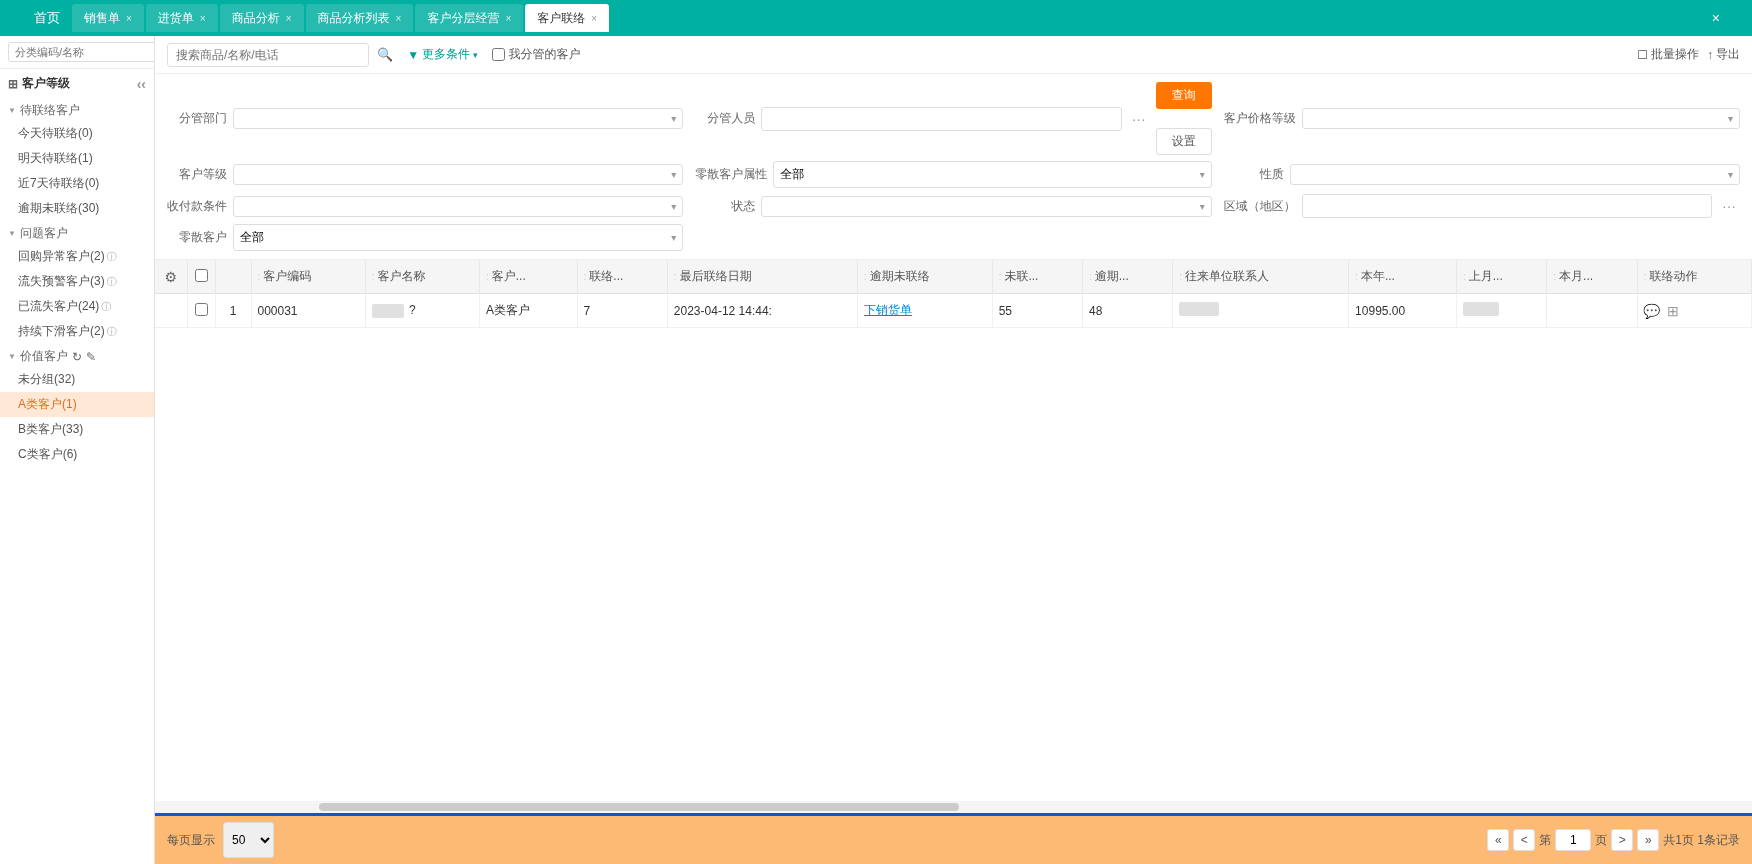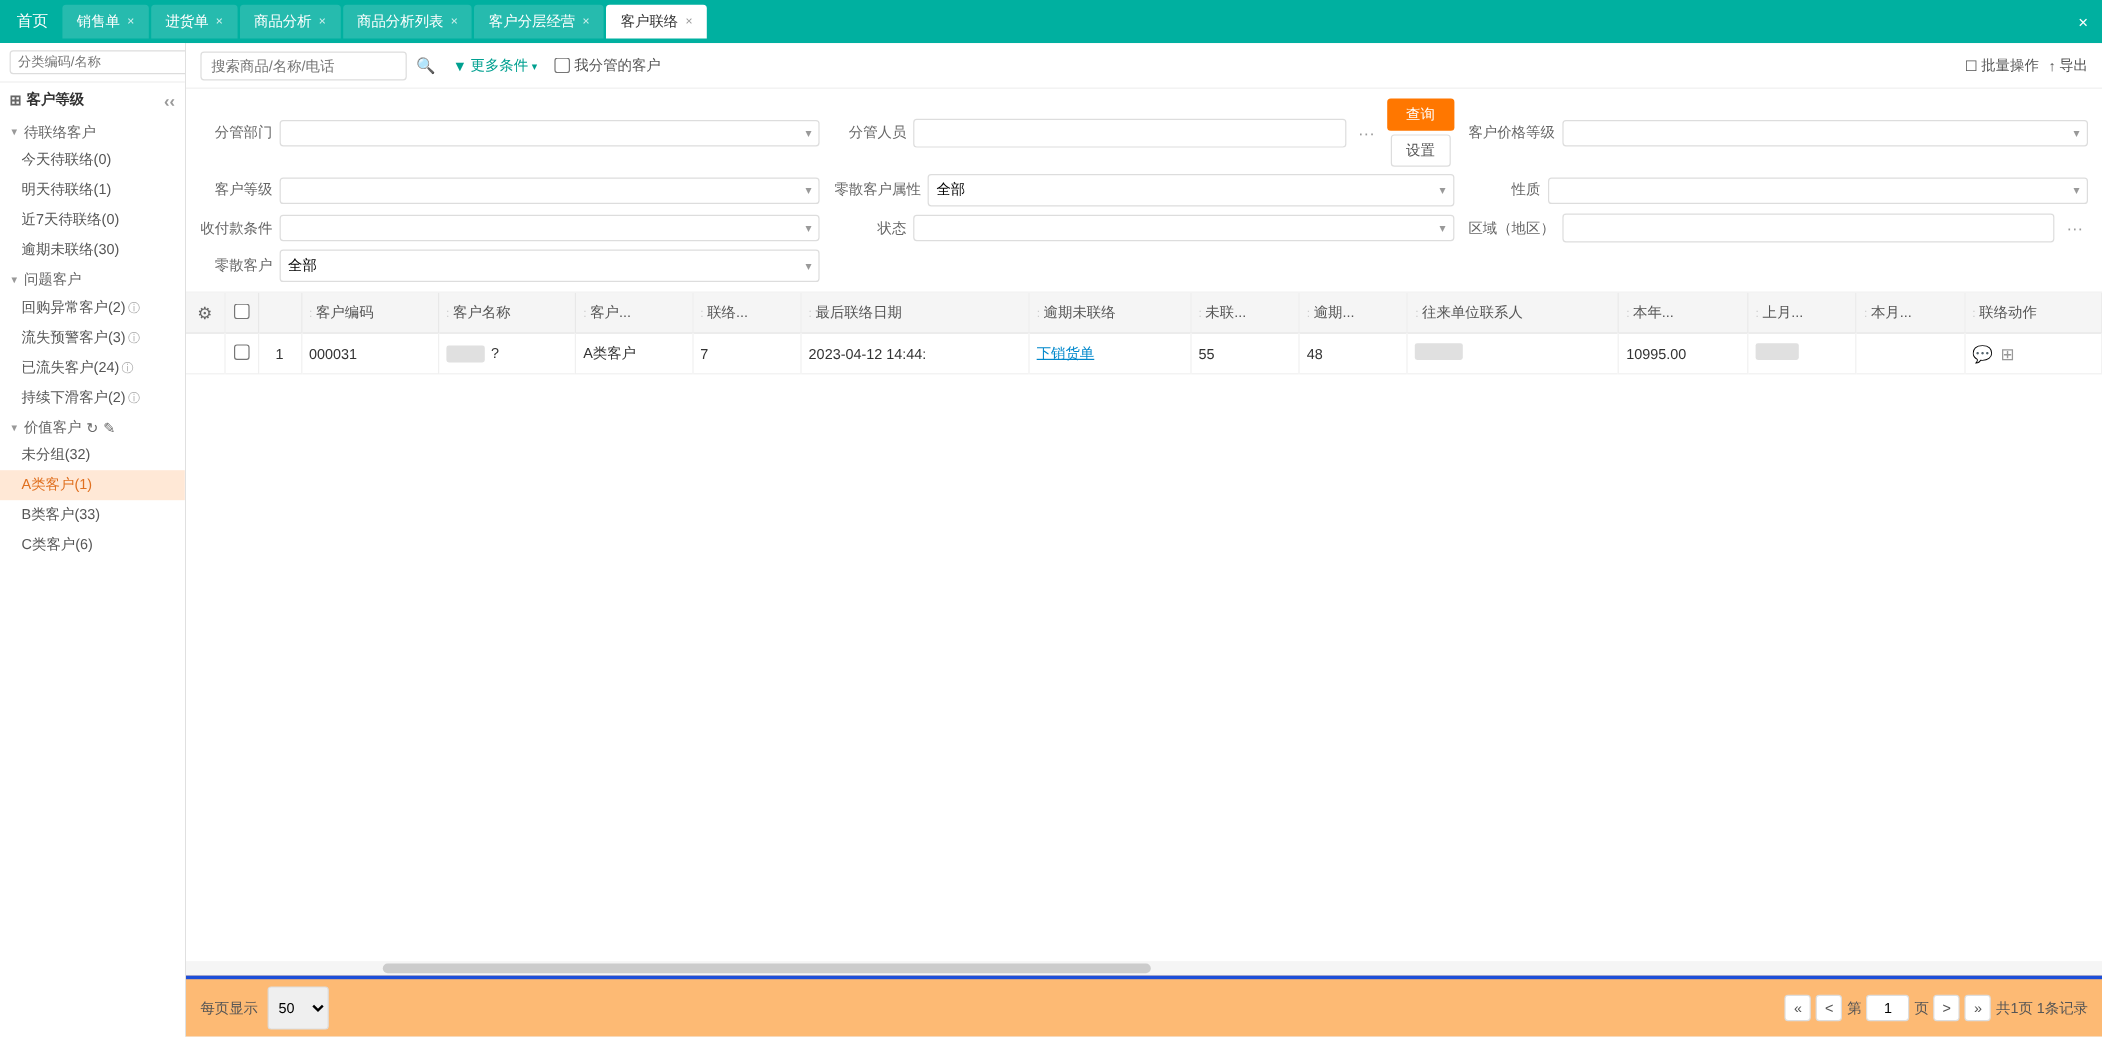"首页" .top-nav { padding: 0 4px -> 0 24px }
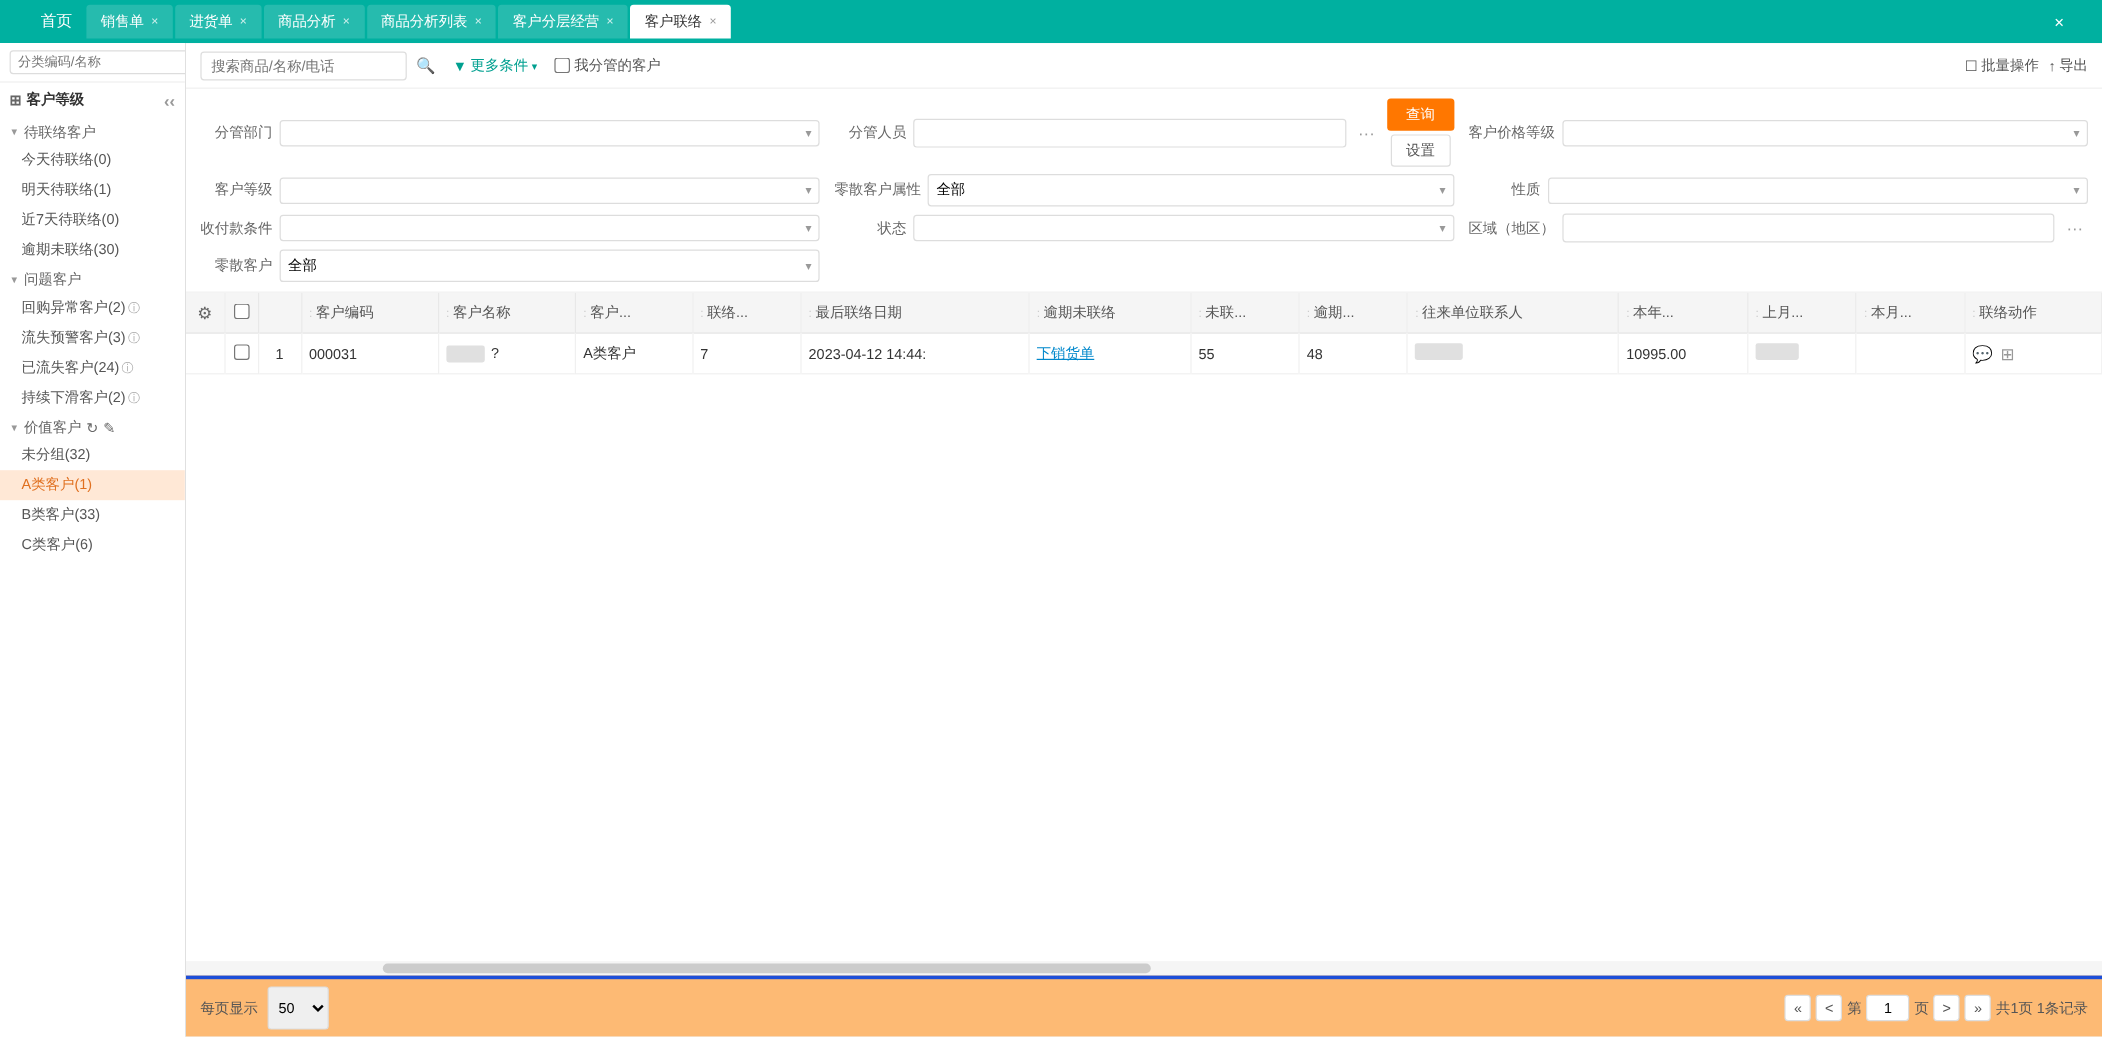"搜索商品/名称/电话" .filter-search-input { width: 172px -> 202px }
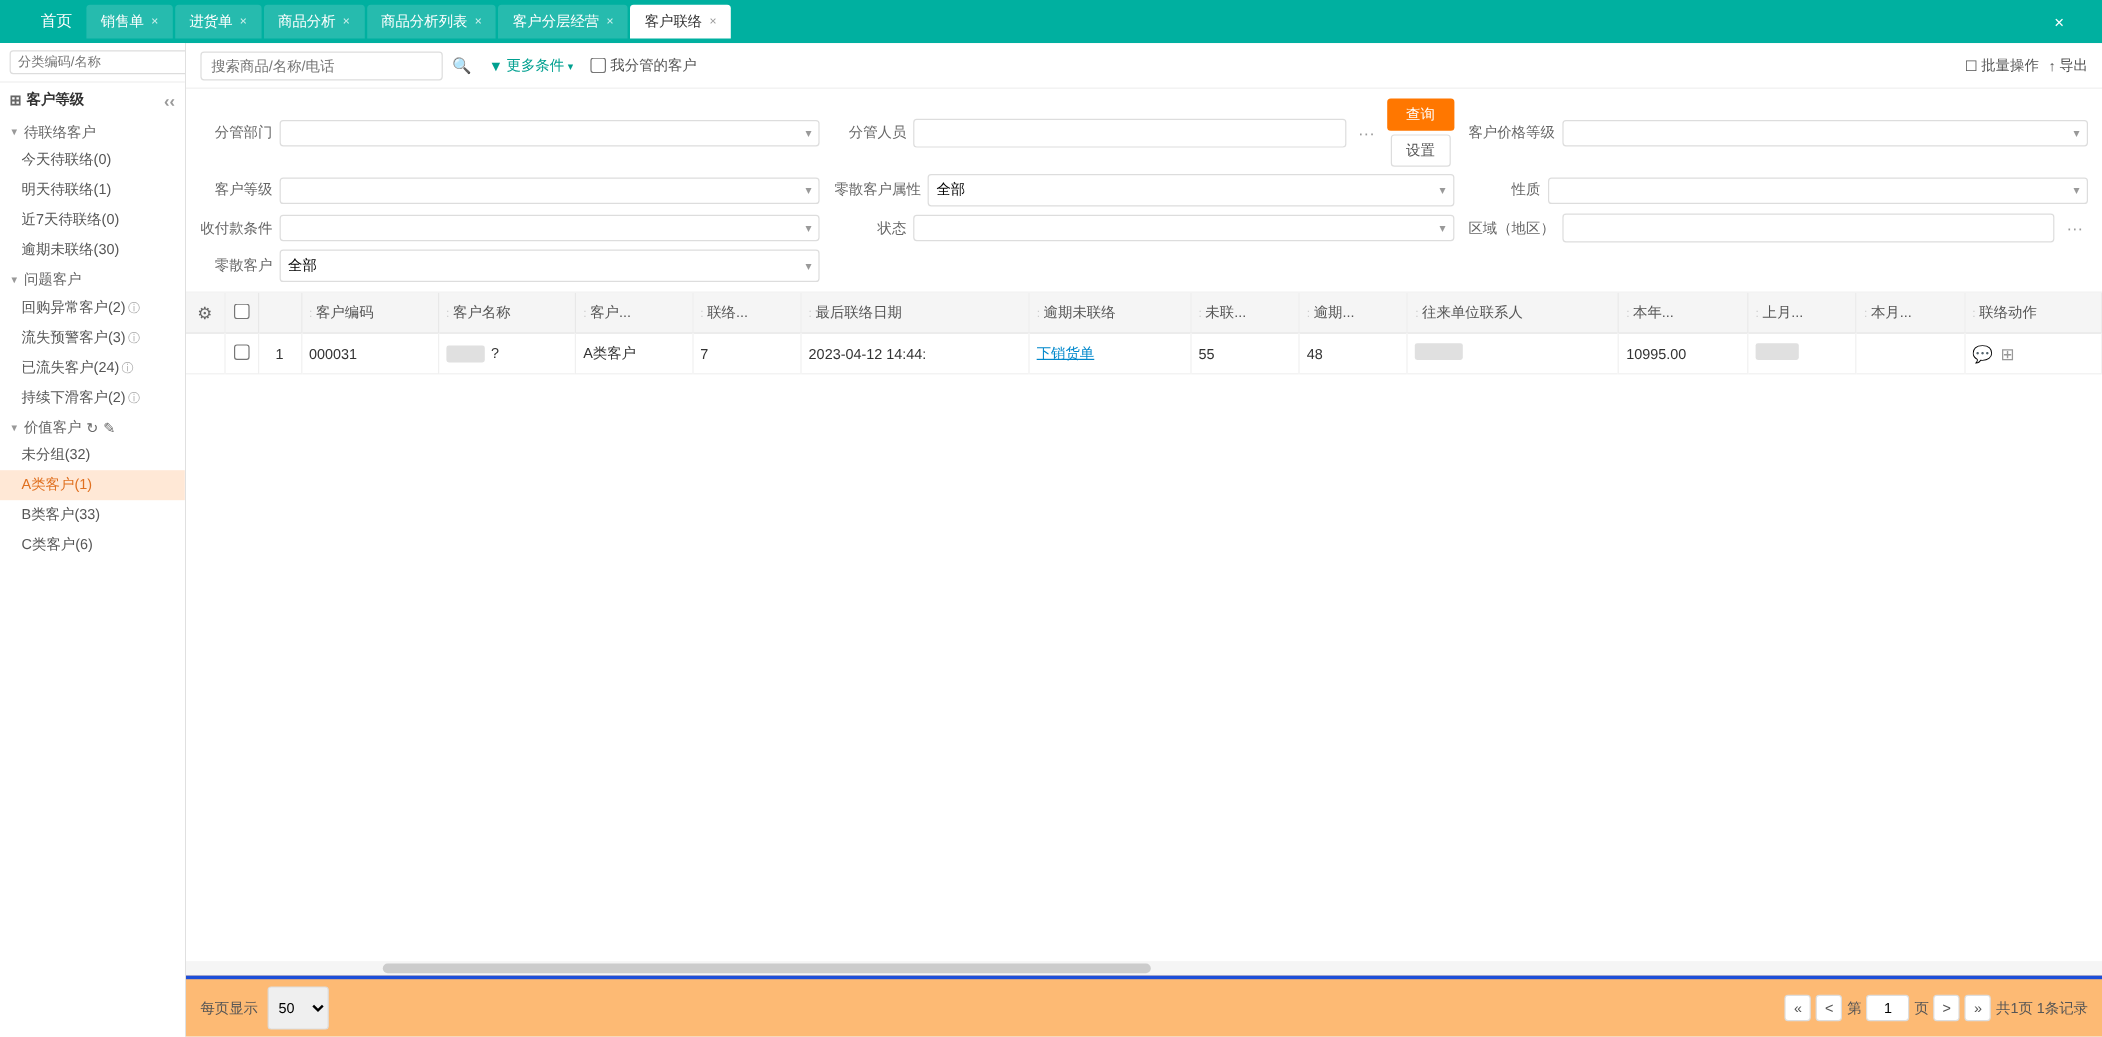"查询" div { align-items: center -> none; gap: 3px -> 19px }
